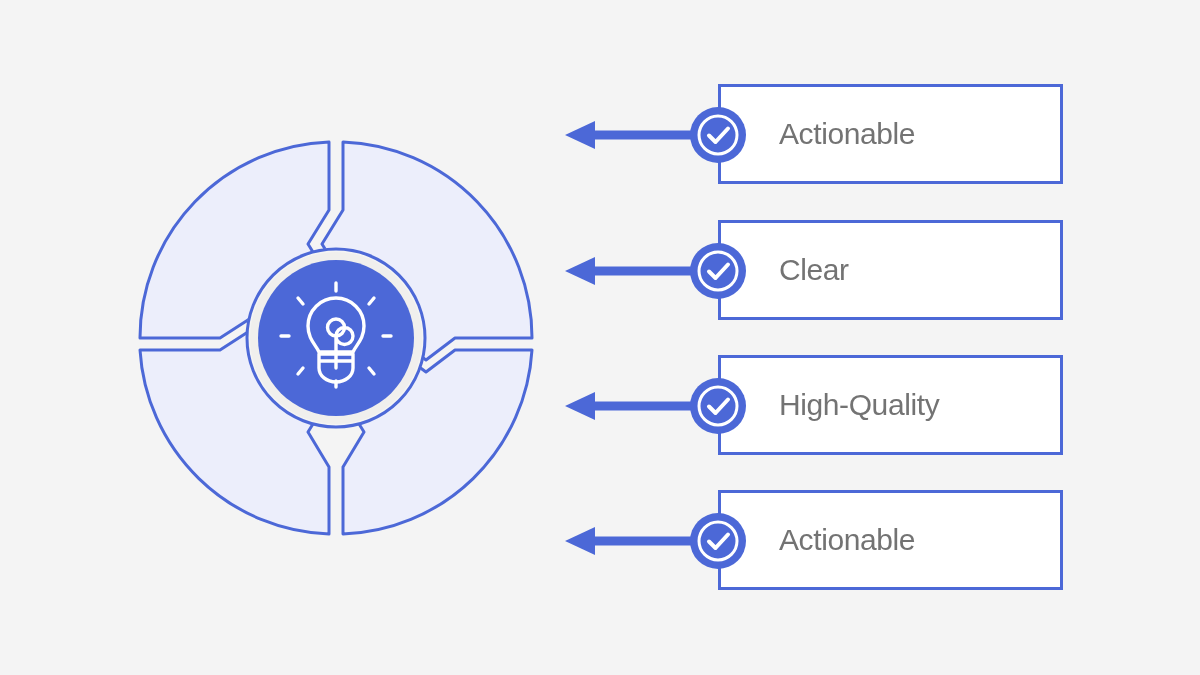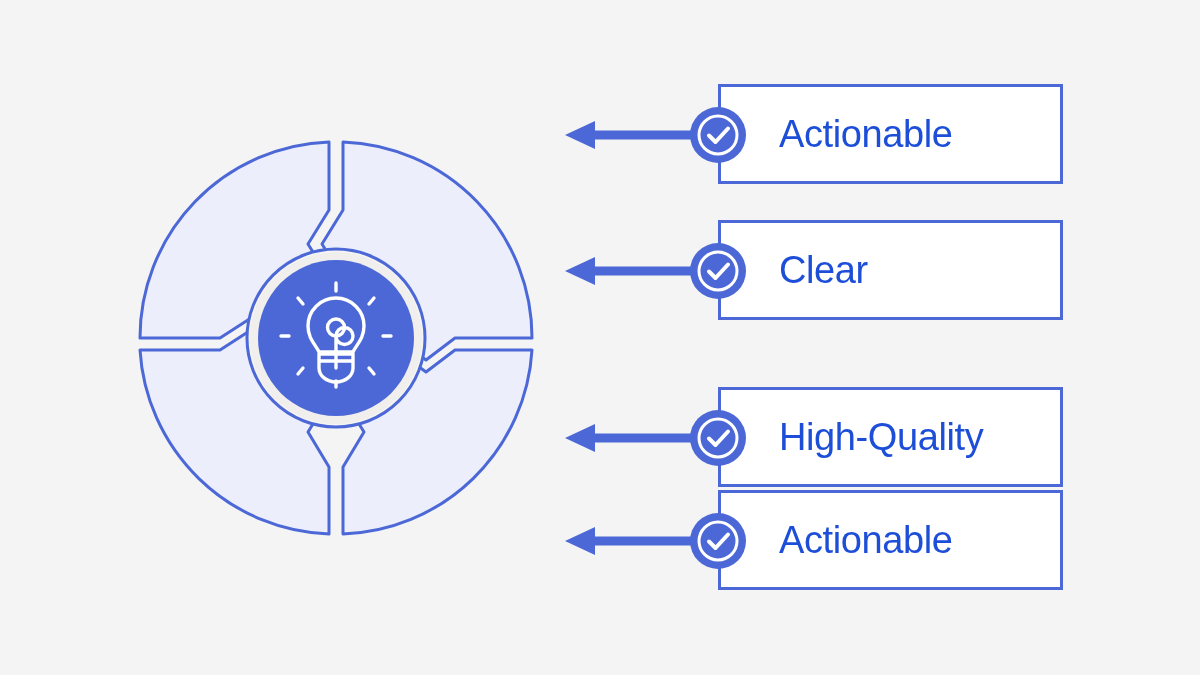"Actionable" .card-label { color: #1d4ed8 -> #737373; font-size: 38px -> 30px }
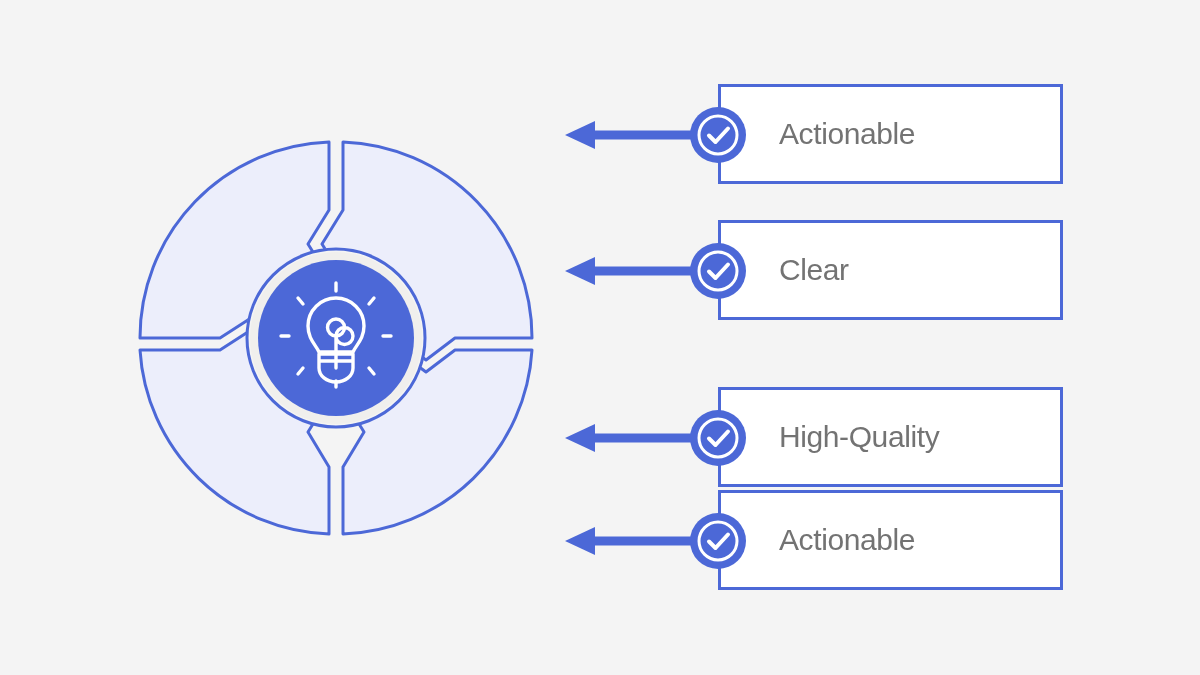"High-Quality" div.row { margin-top: 32px -> none }
